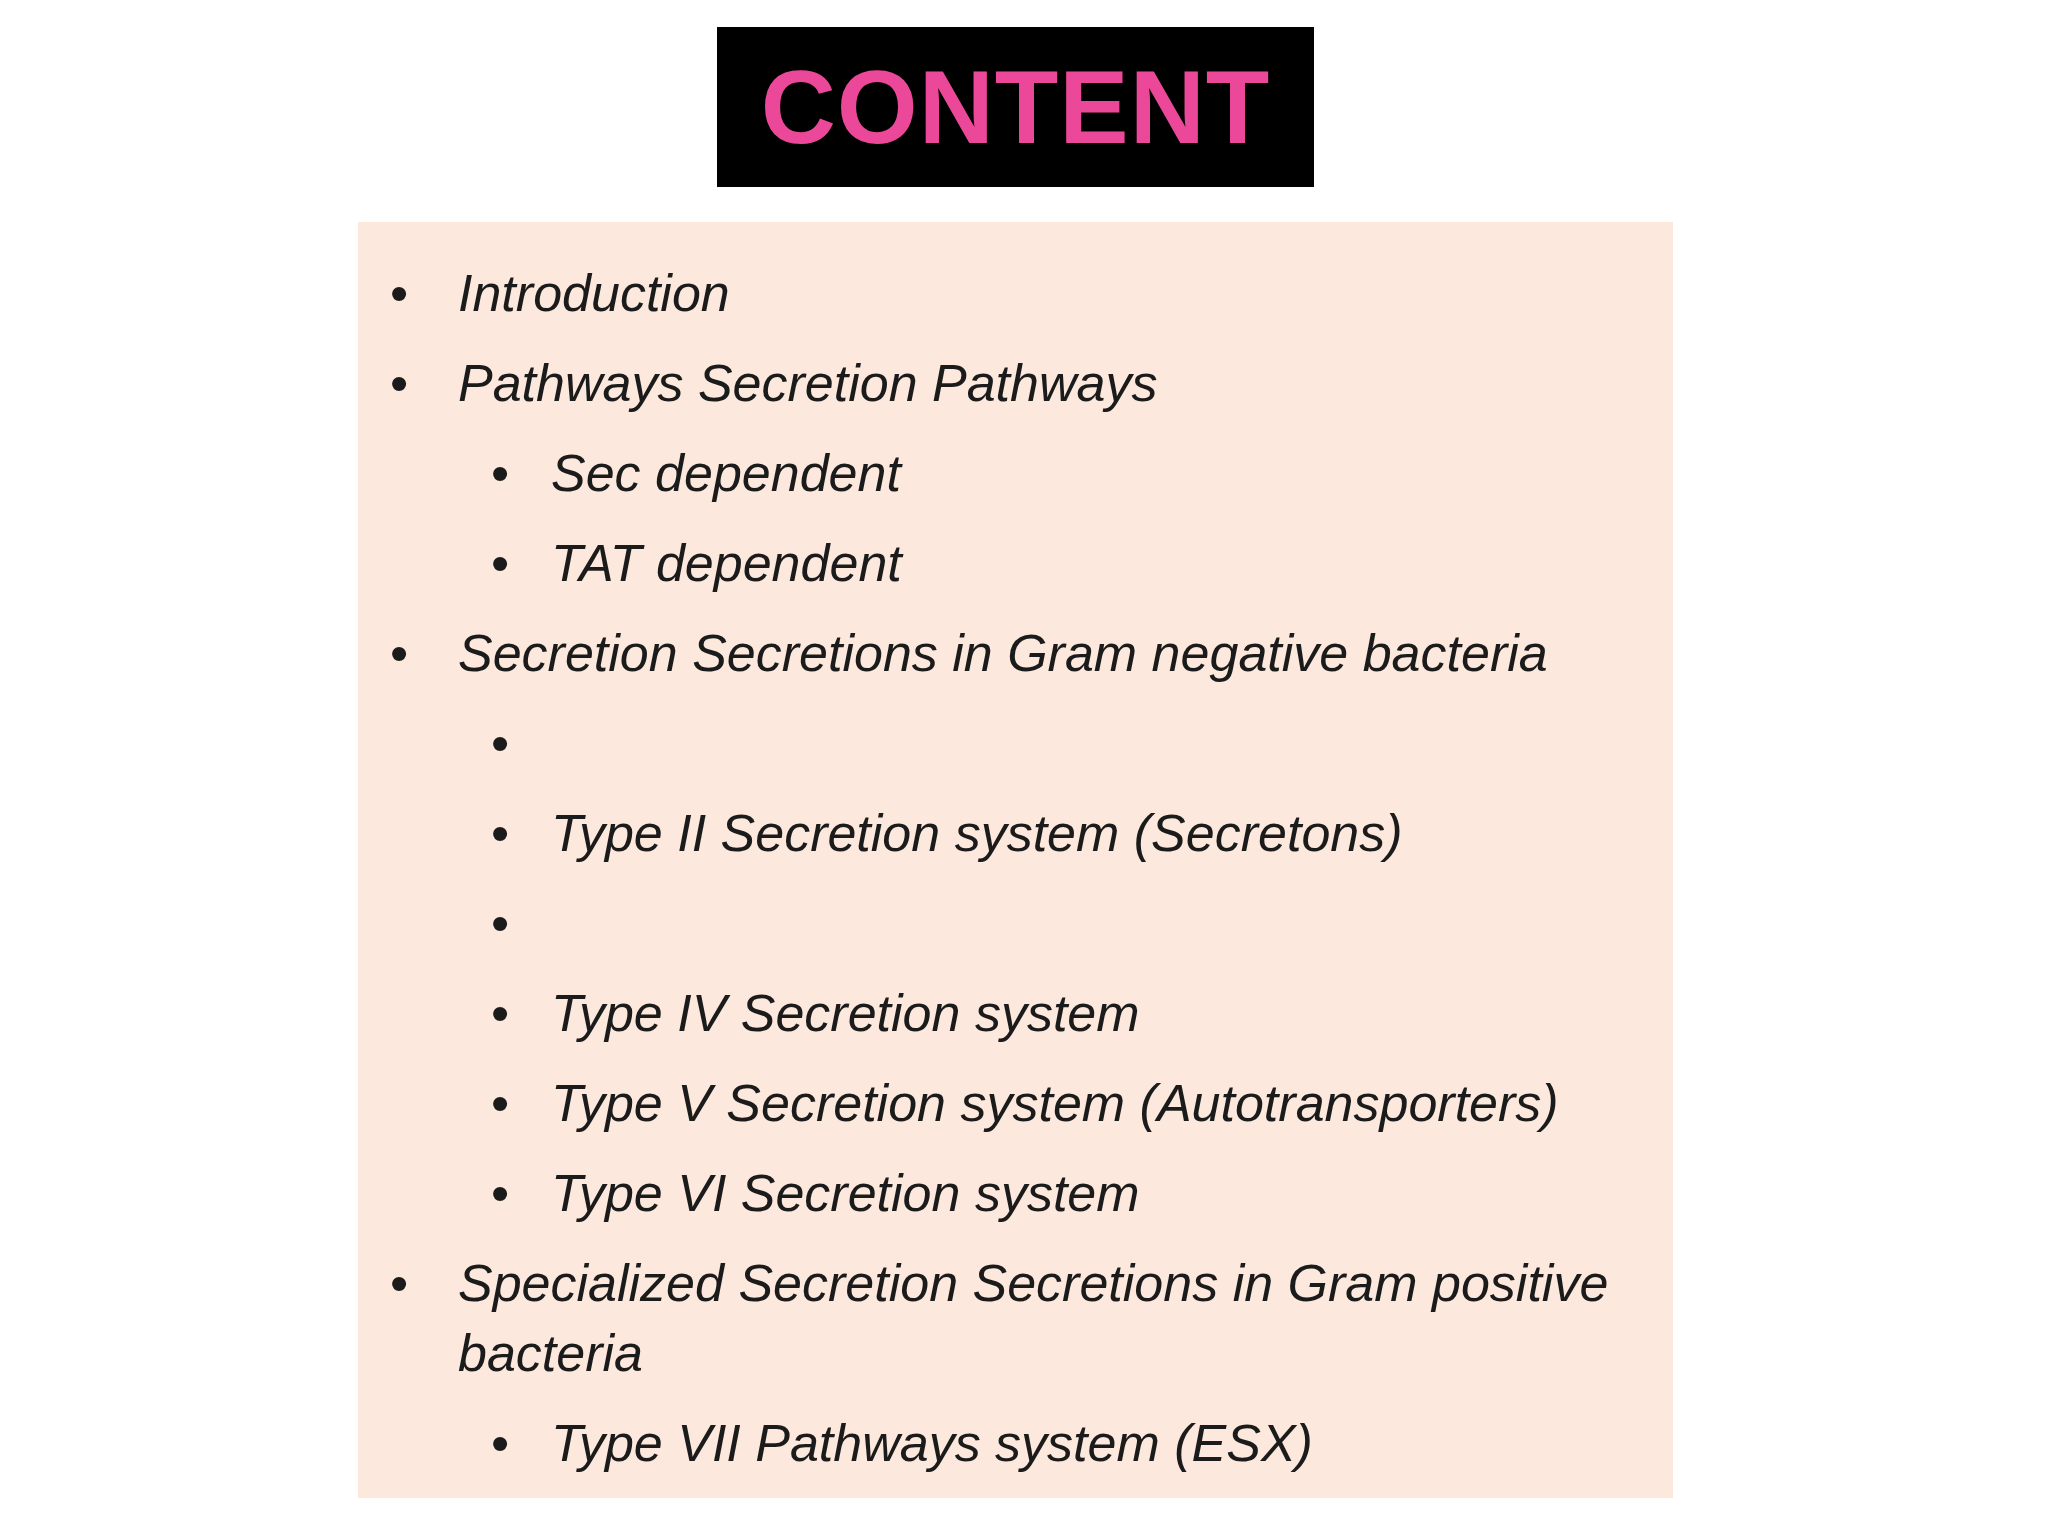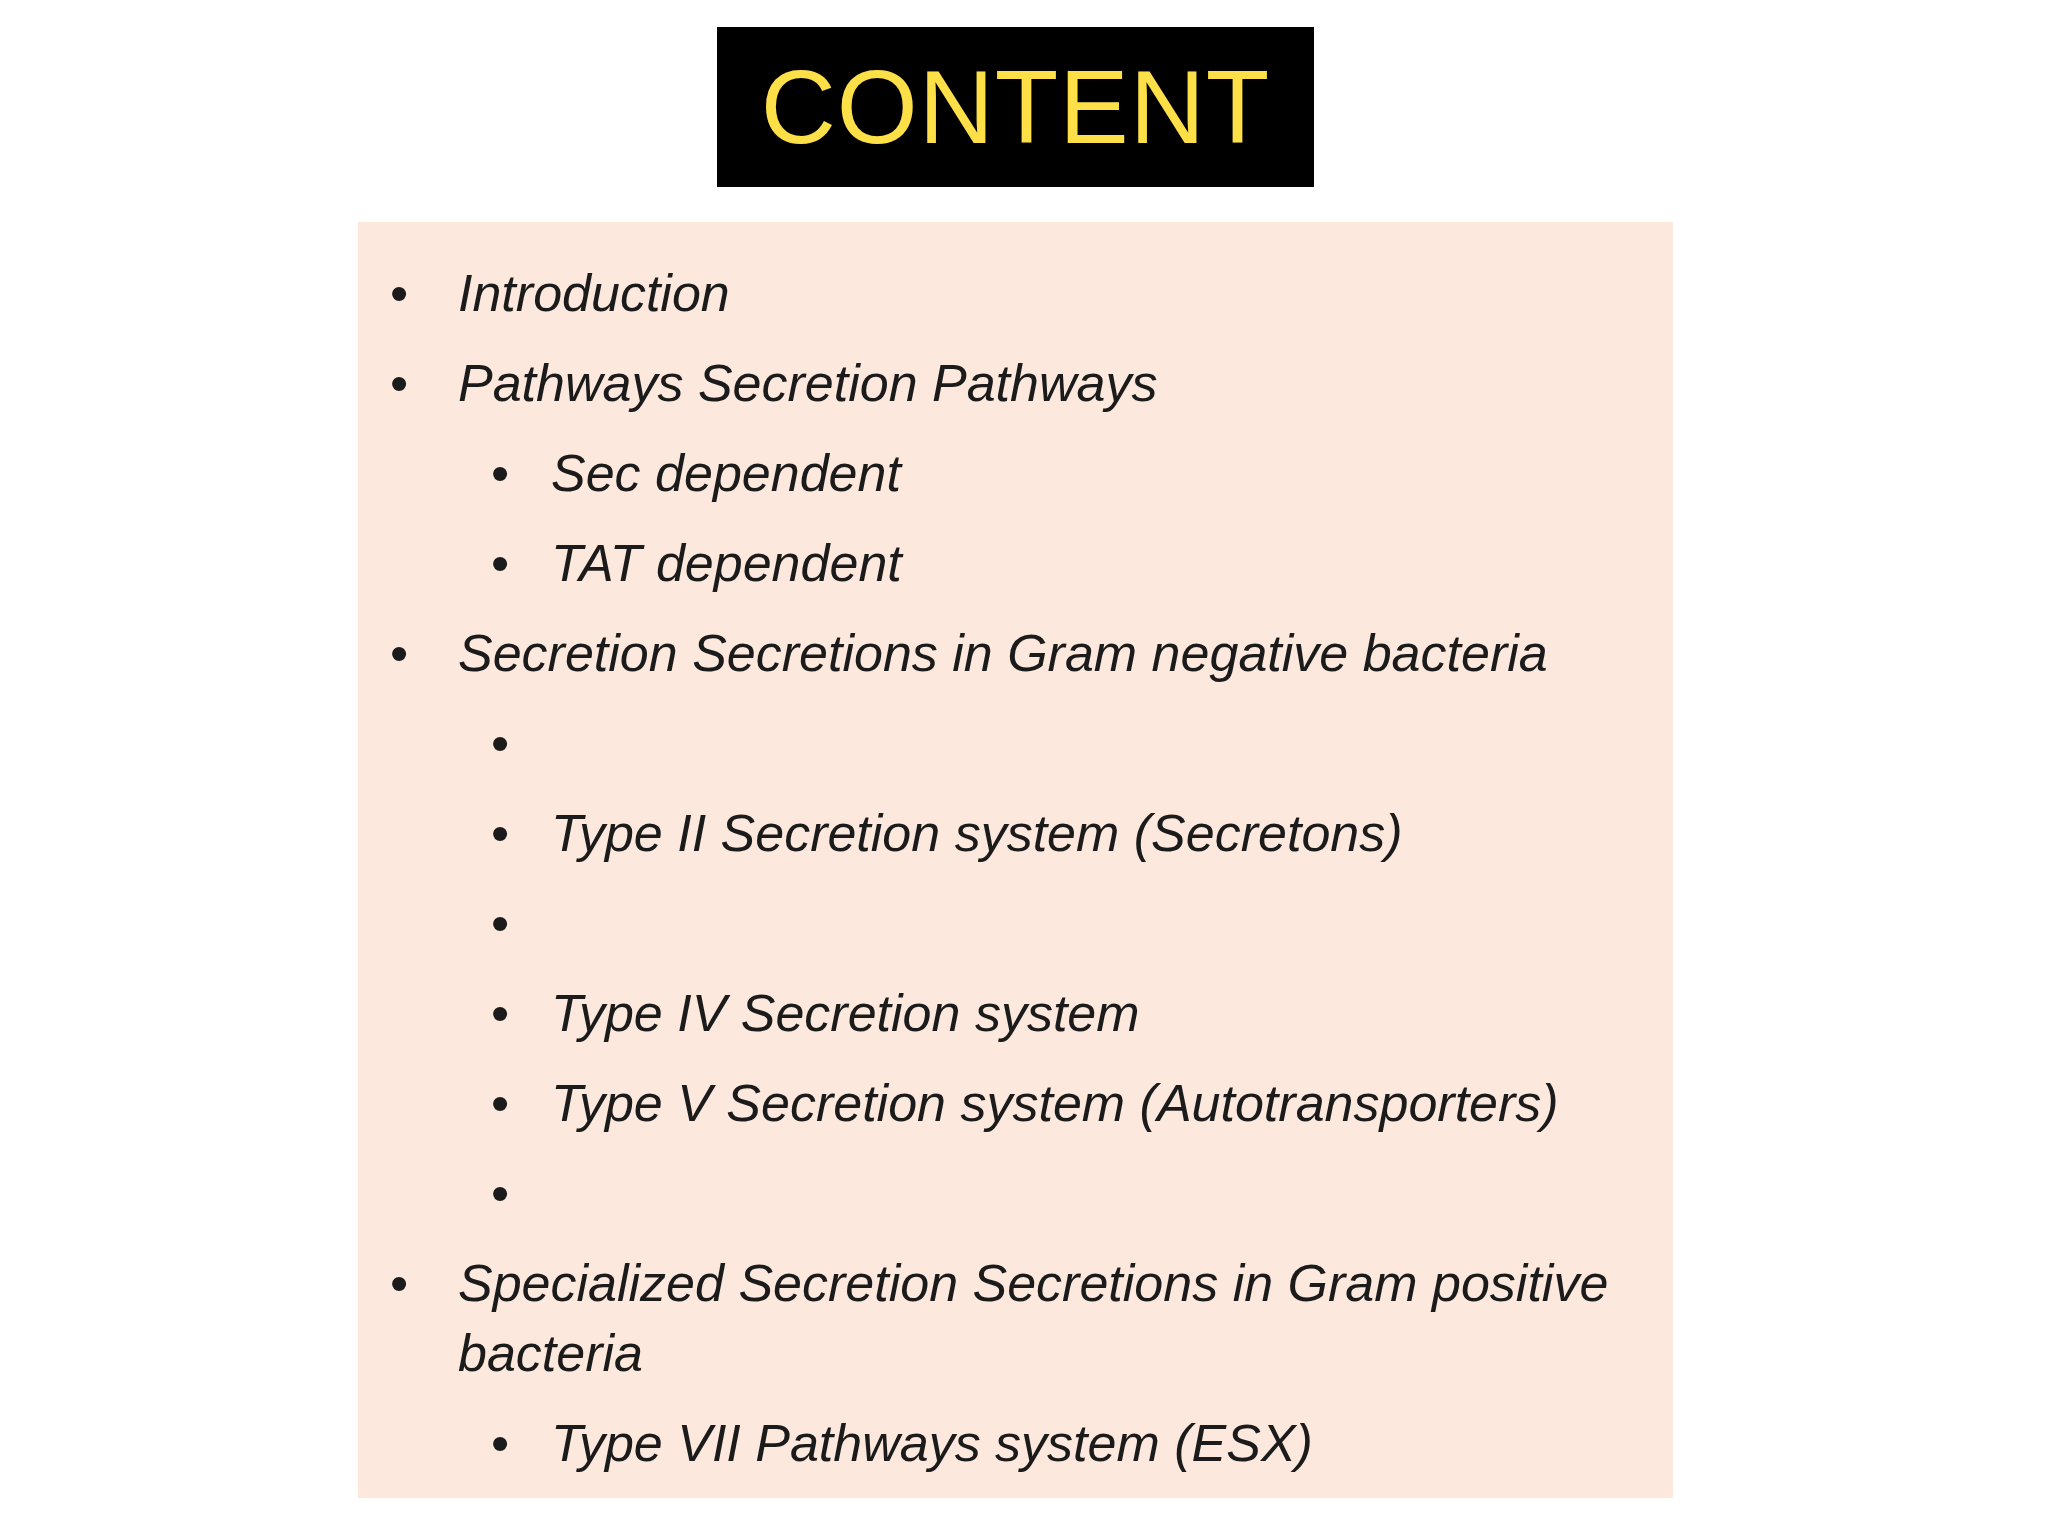"CONTENT" .title-text { color: #fde047 -> #ec4899; font-weight: normal -> bold }
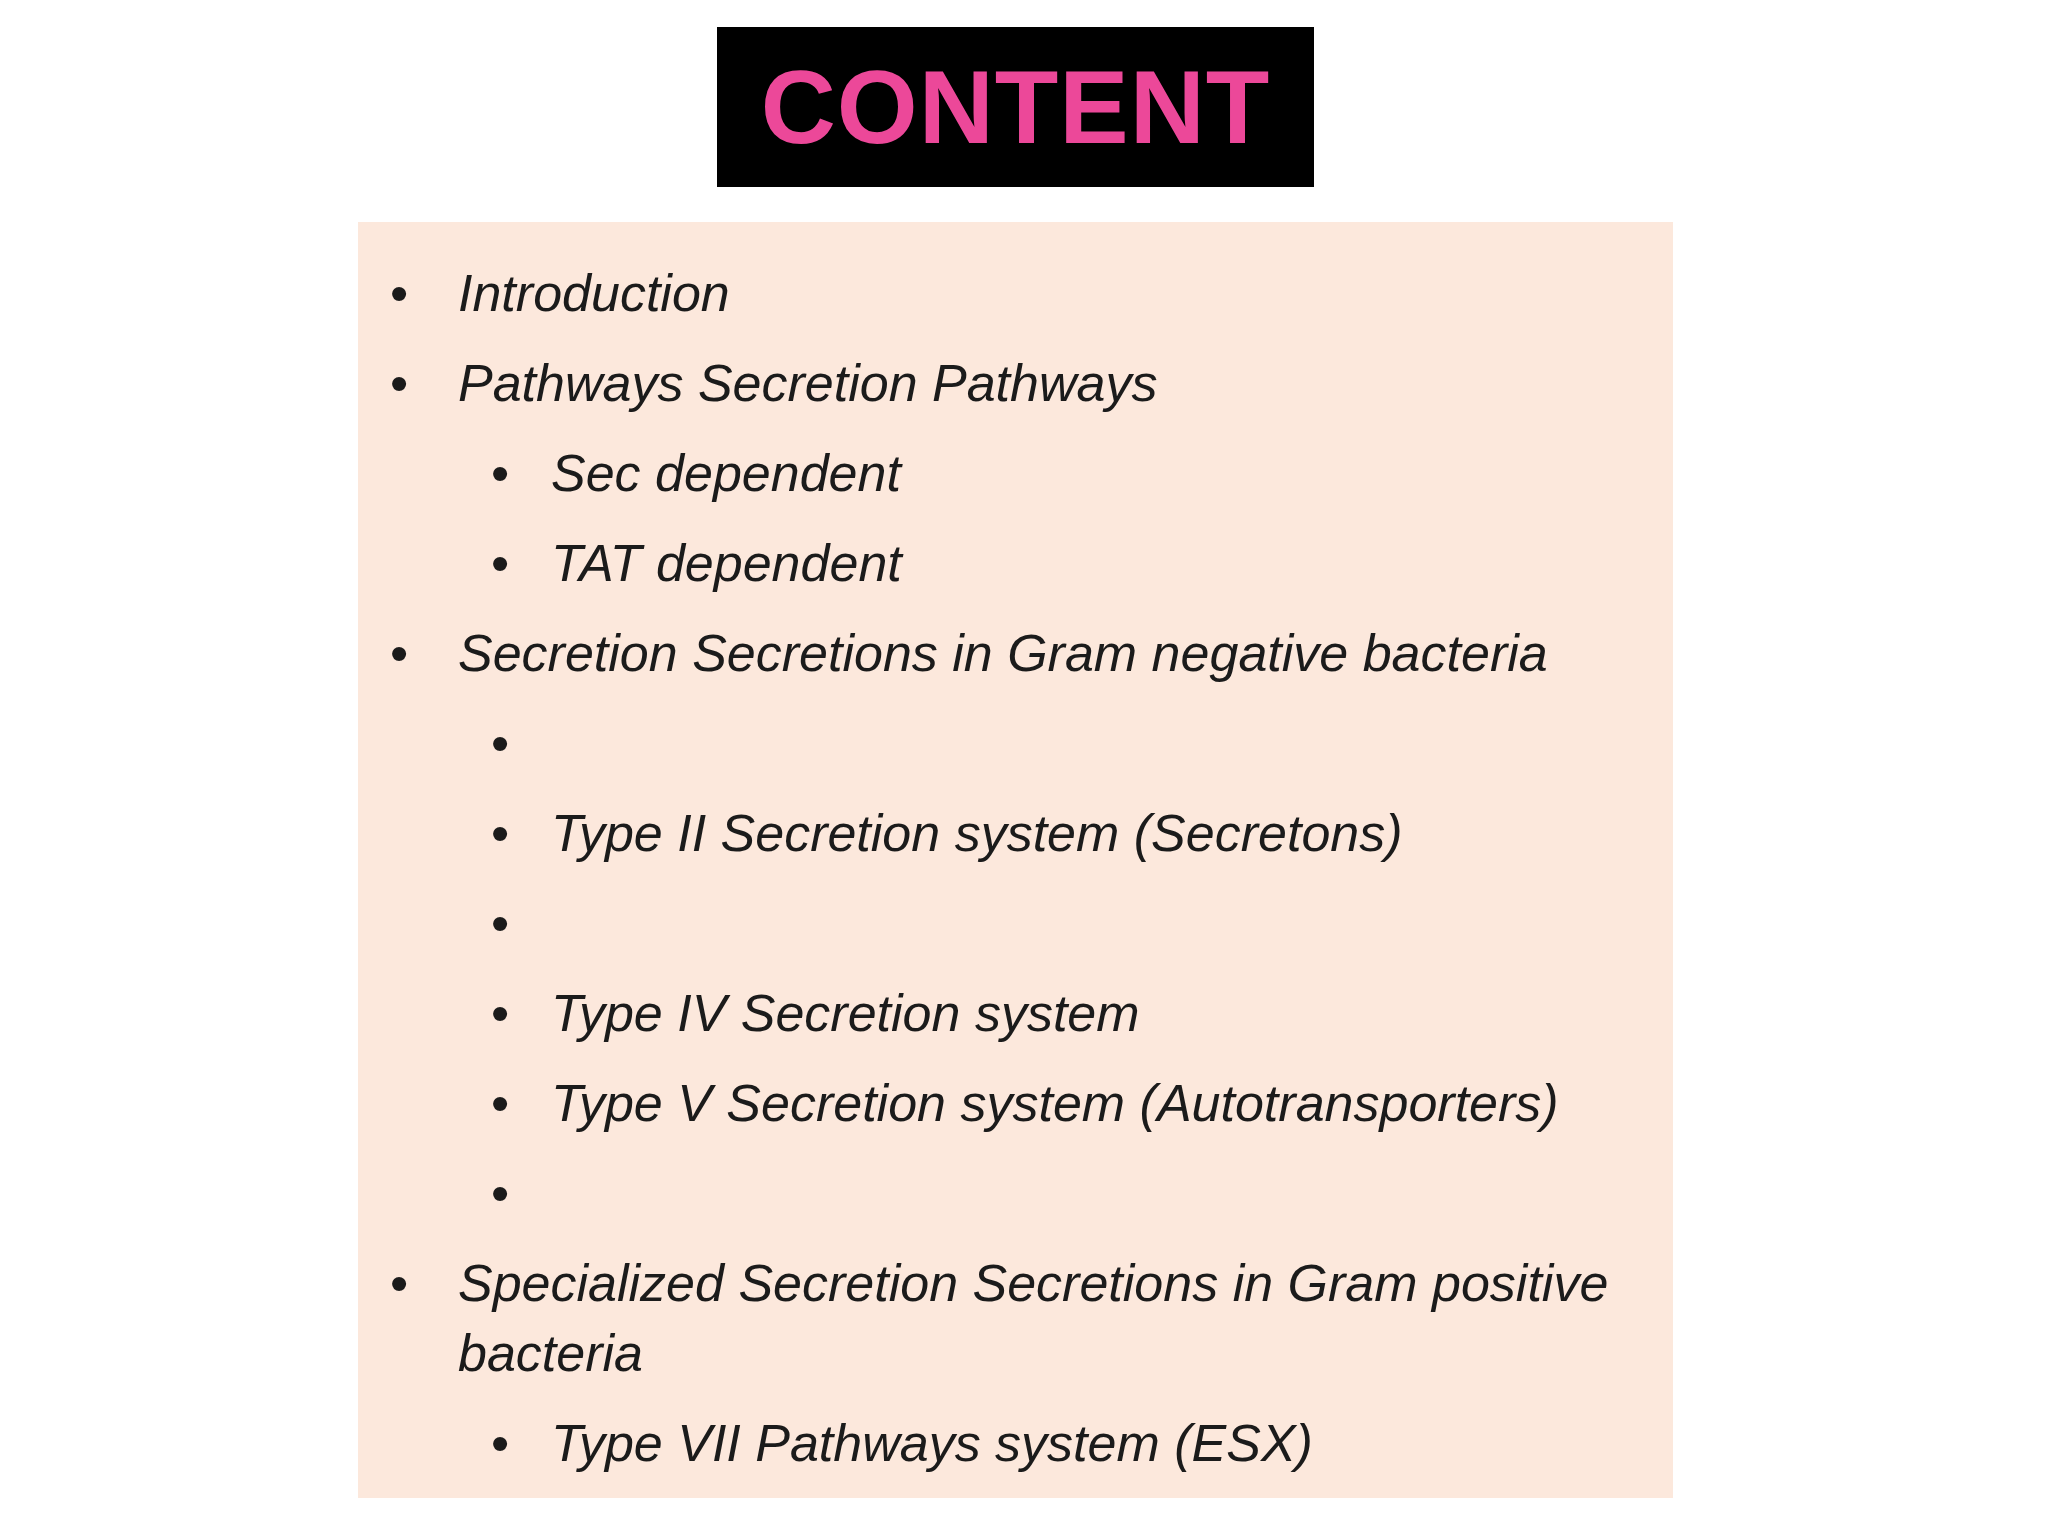"Type VI Secretion system" span.txt { html: none -> <span>Type VI Secretion system</span> }
